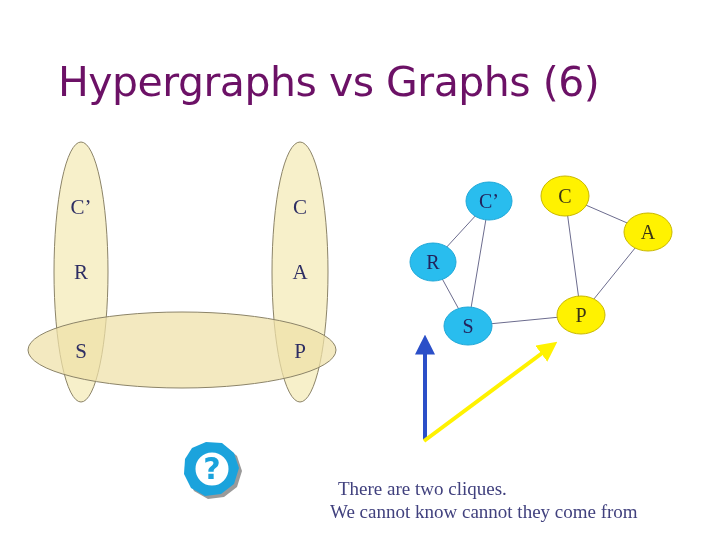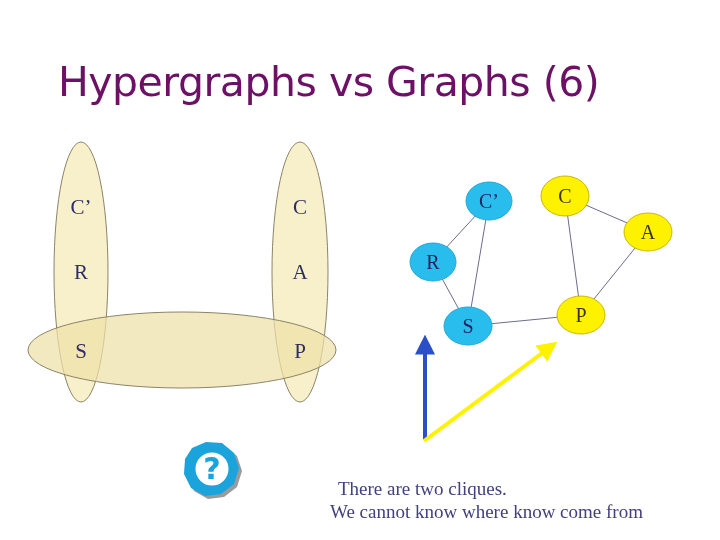"We cannot know where know" span.cap-line { text: where know -> cannot they }
